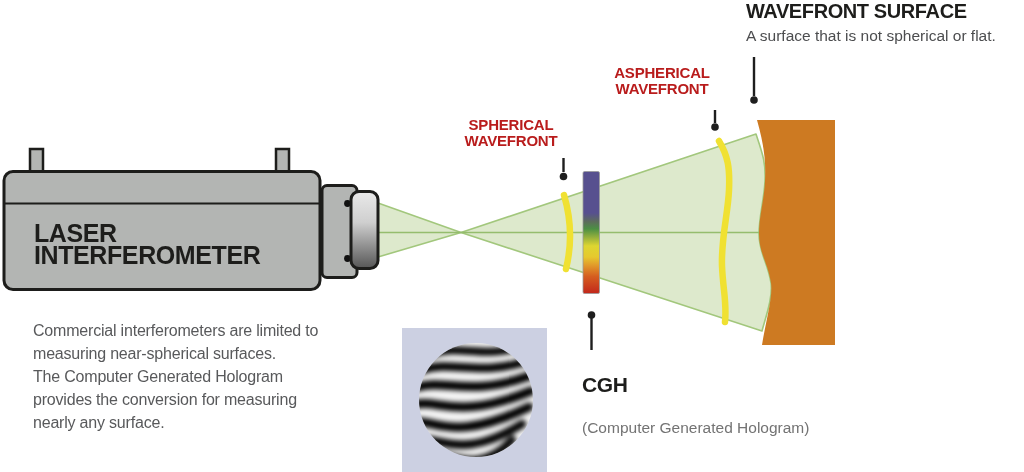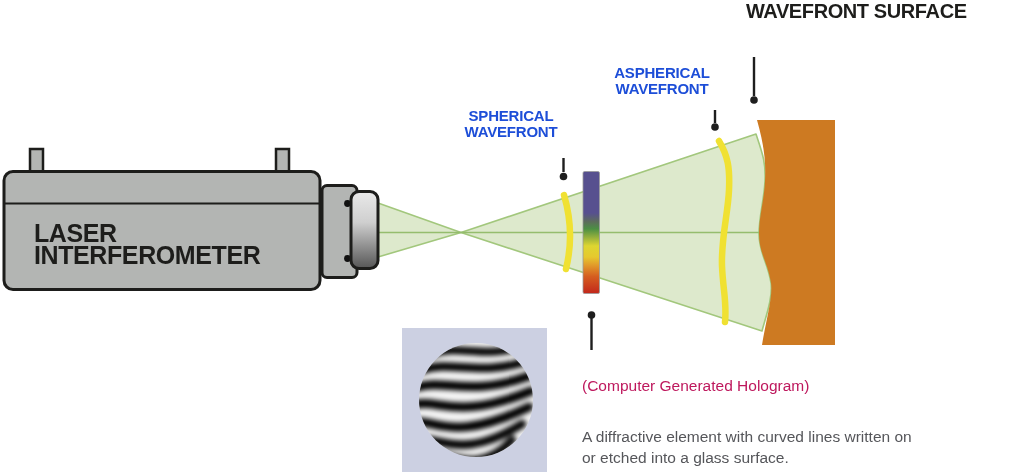"A surface that is not" div.txt { html: none -> <div>A surface that is not spherical or flat.</div> }
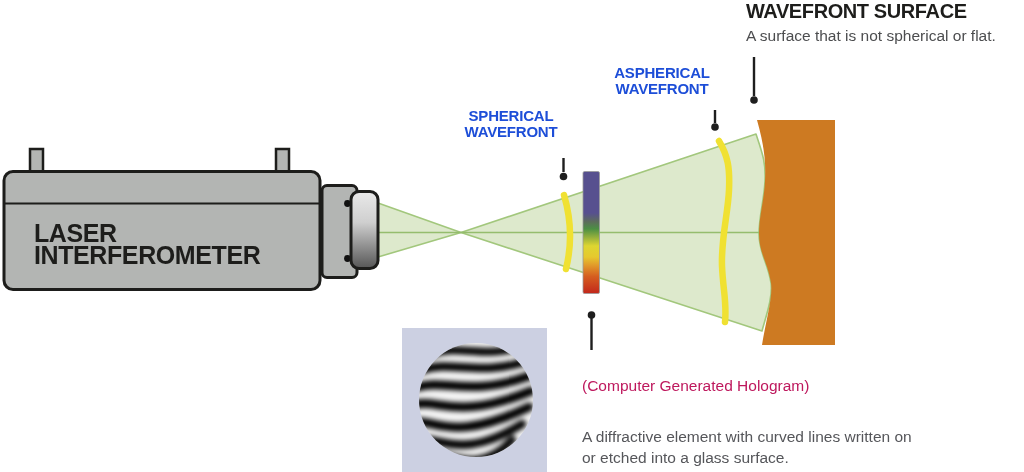"ASPHERICAL" .wf-label { color: #1d4ed8 -> #b91c1c }
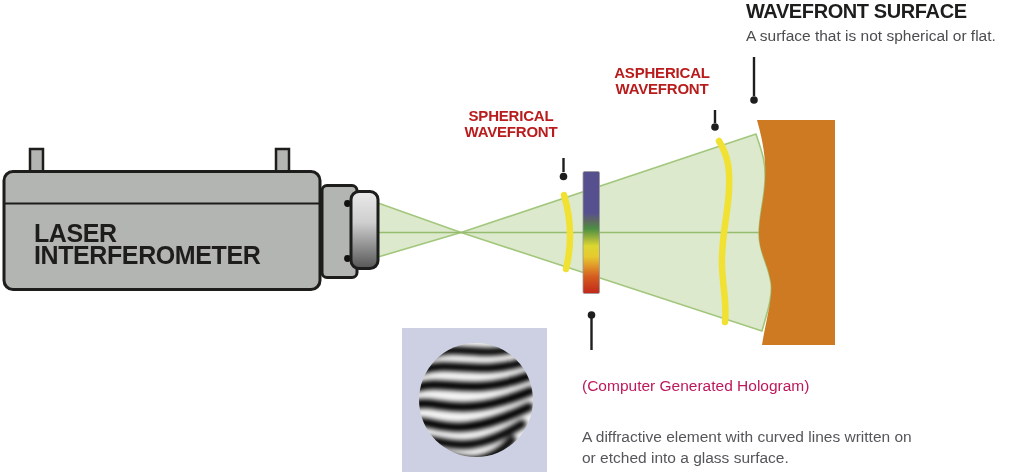"SPHERICAL" .sph-label { top: 108px -> 117px }
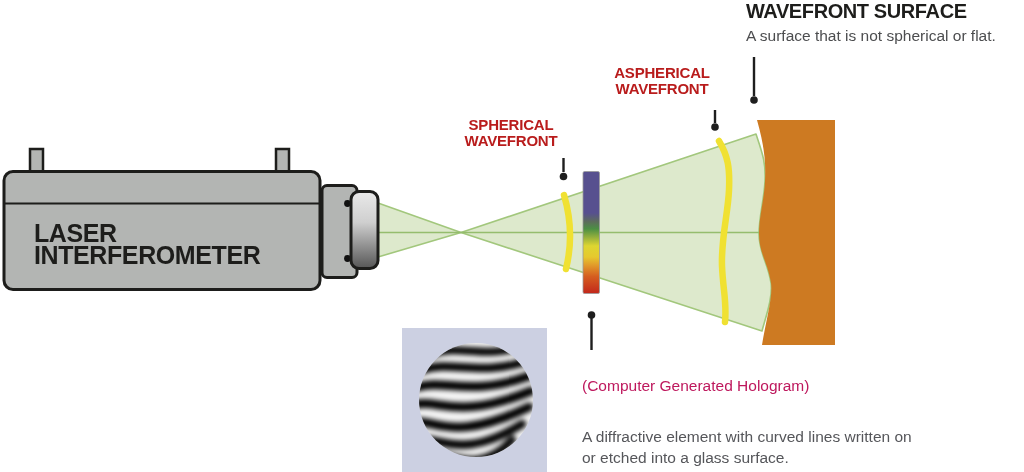"Commercial interferometers are limited" div.txt { html: none -> <div>Commercial interferometers are limited to measuring near-spherical surfaces. The Computer Generated Hologram provides the conversion for measuring nearly any surface.</div> }
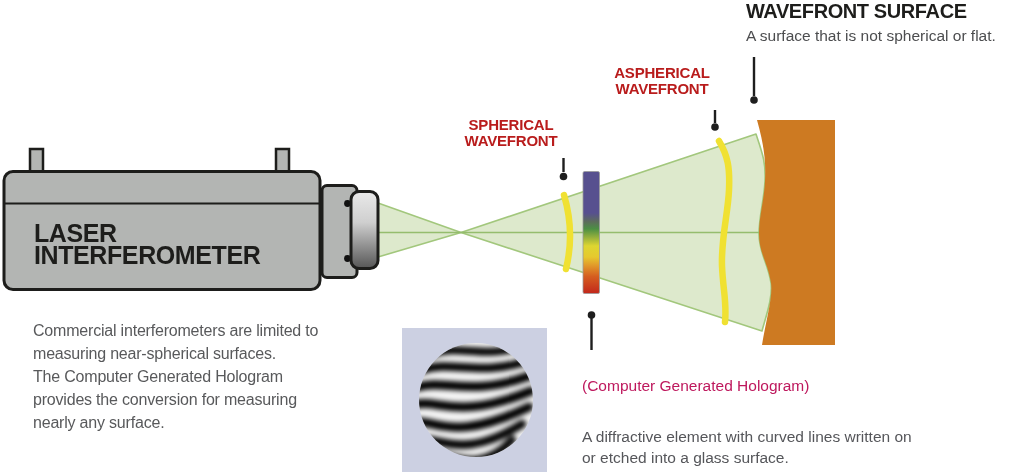"CGH" div.cgh-title { html: none -> <div>CGH</div> }
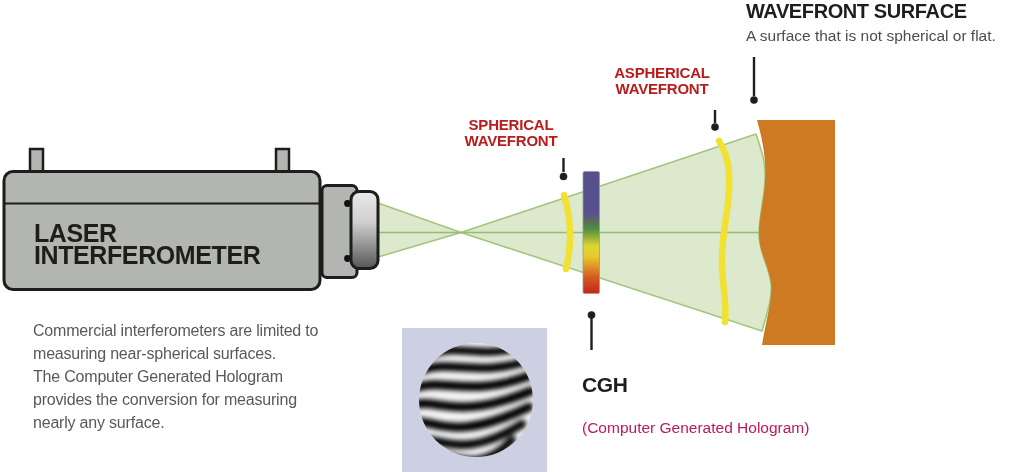"(Computer Generated Hologram)" .cgh-sub { color: #be185d -> #737373 }
